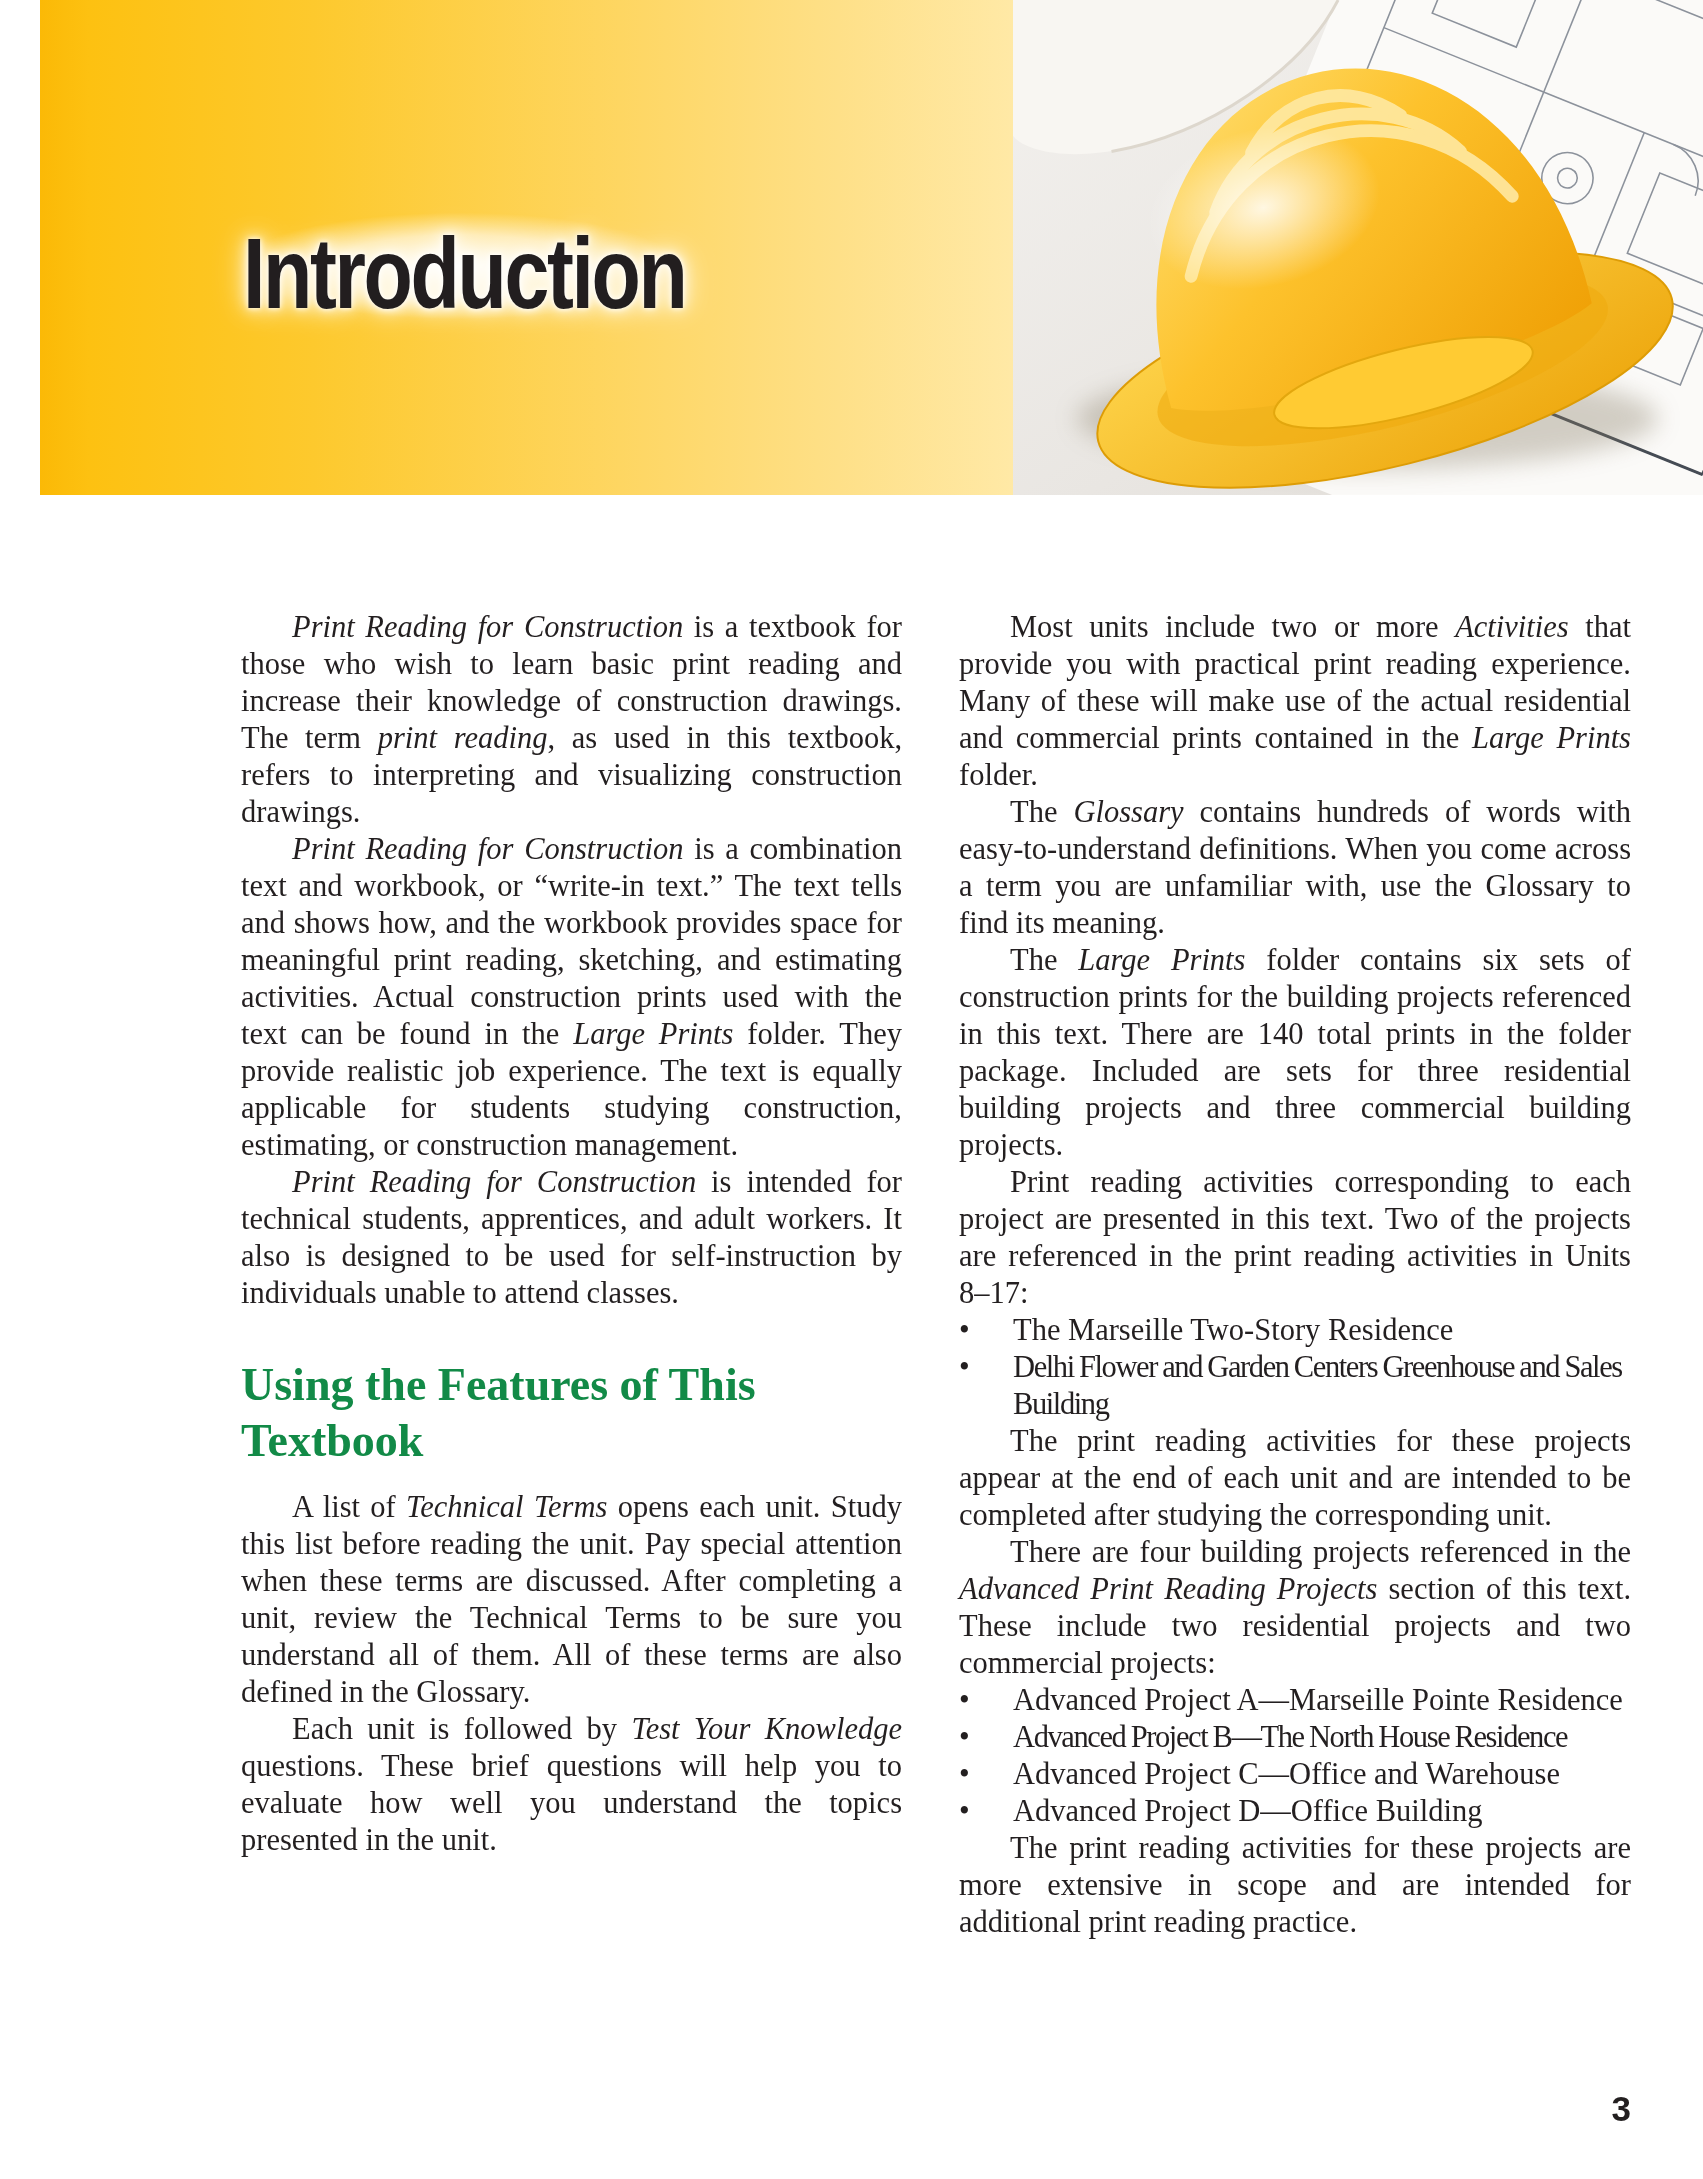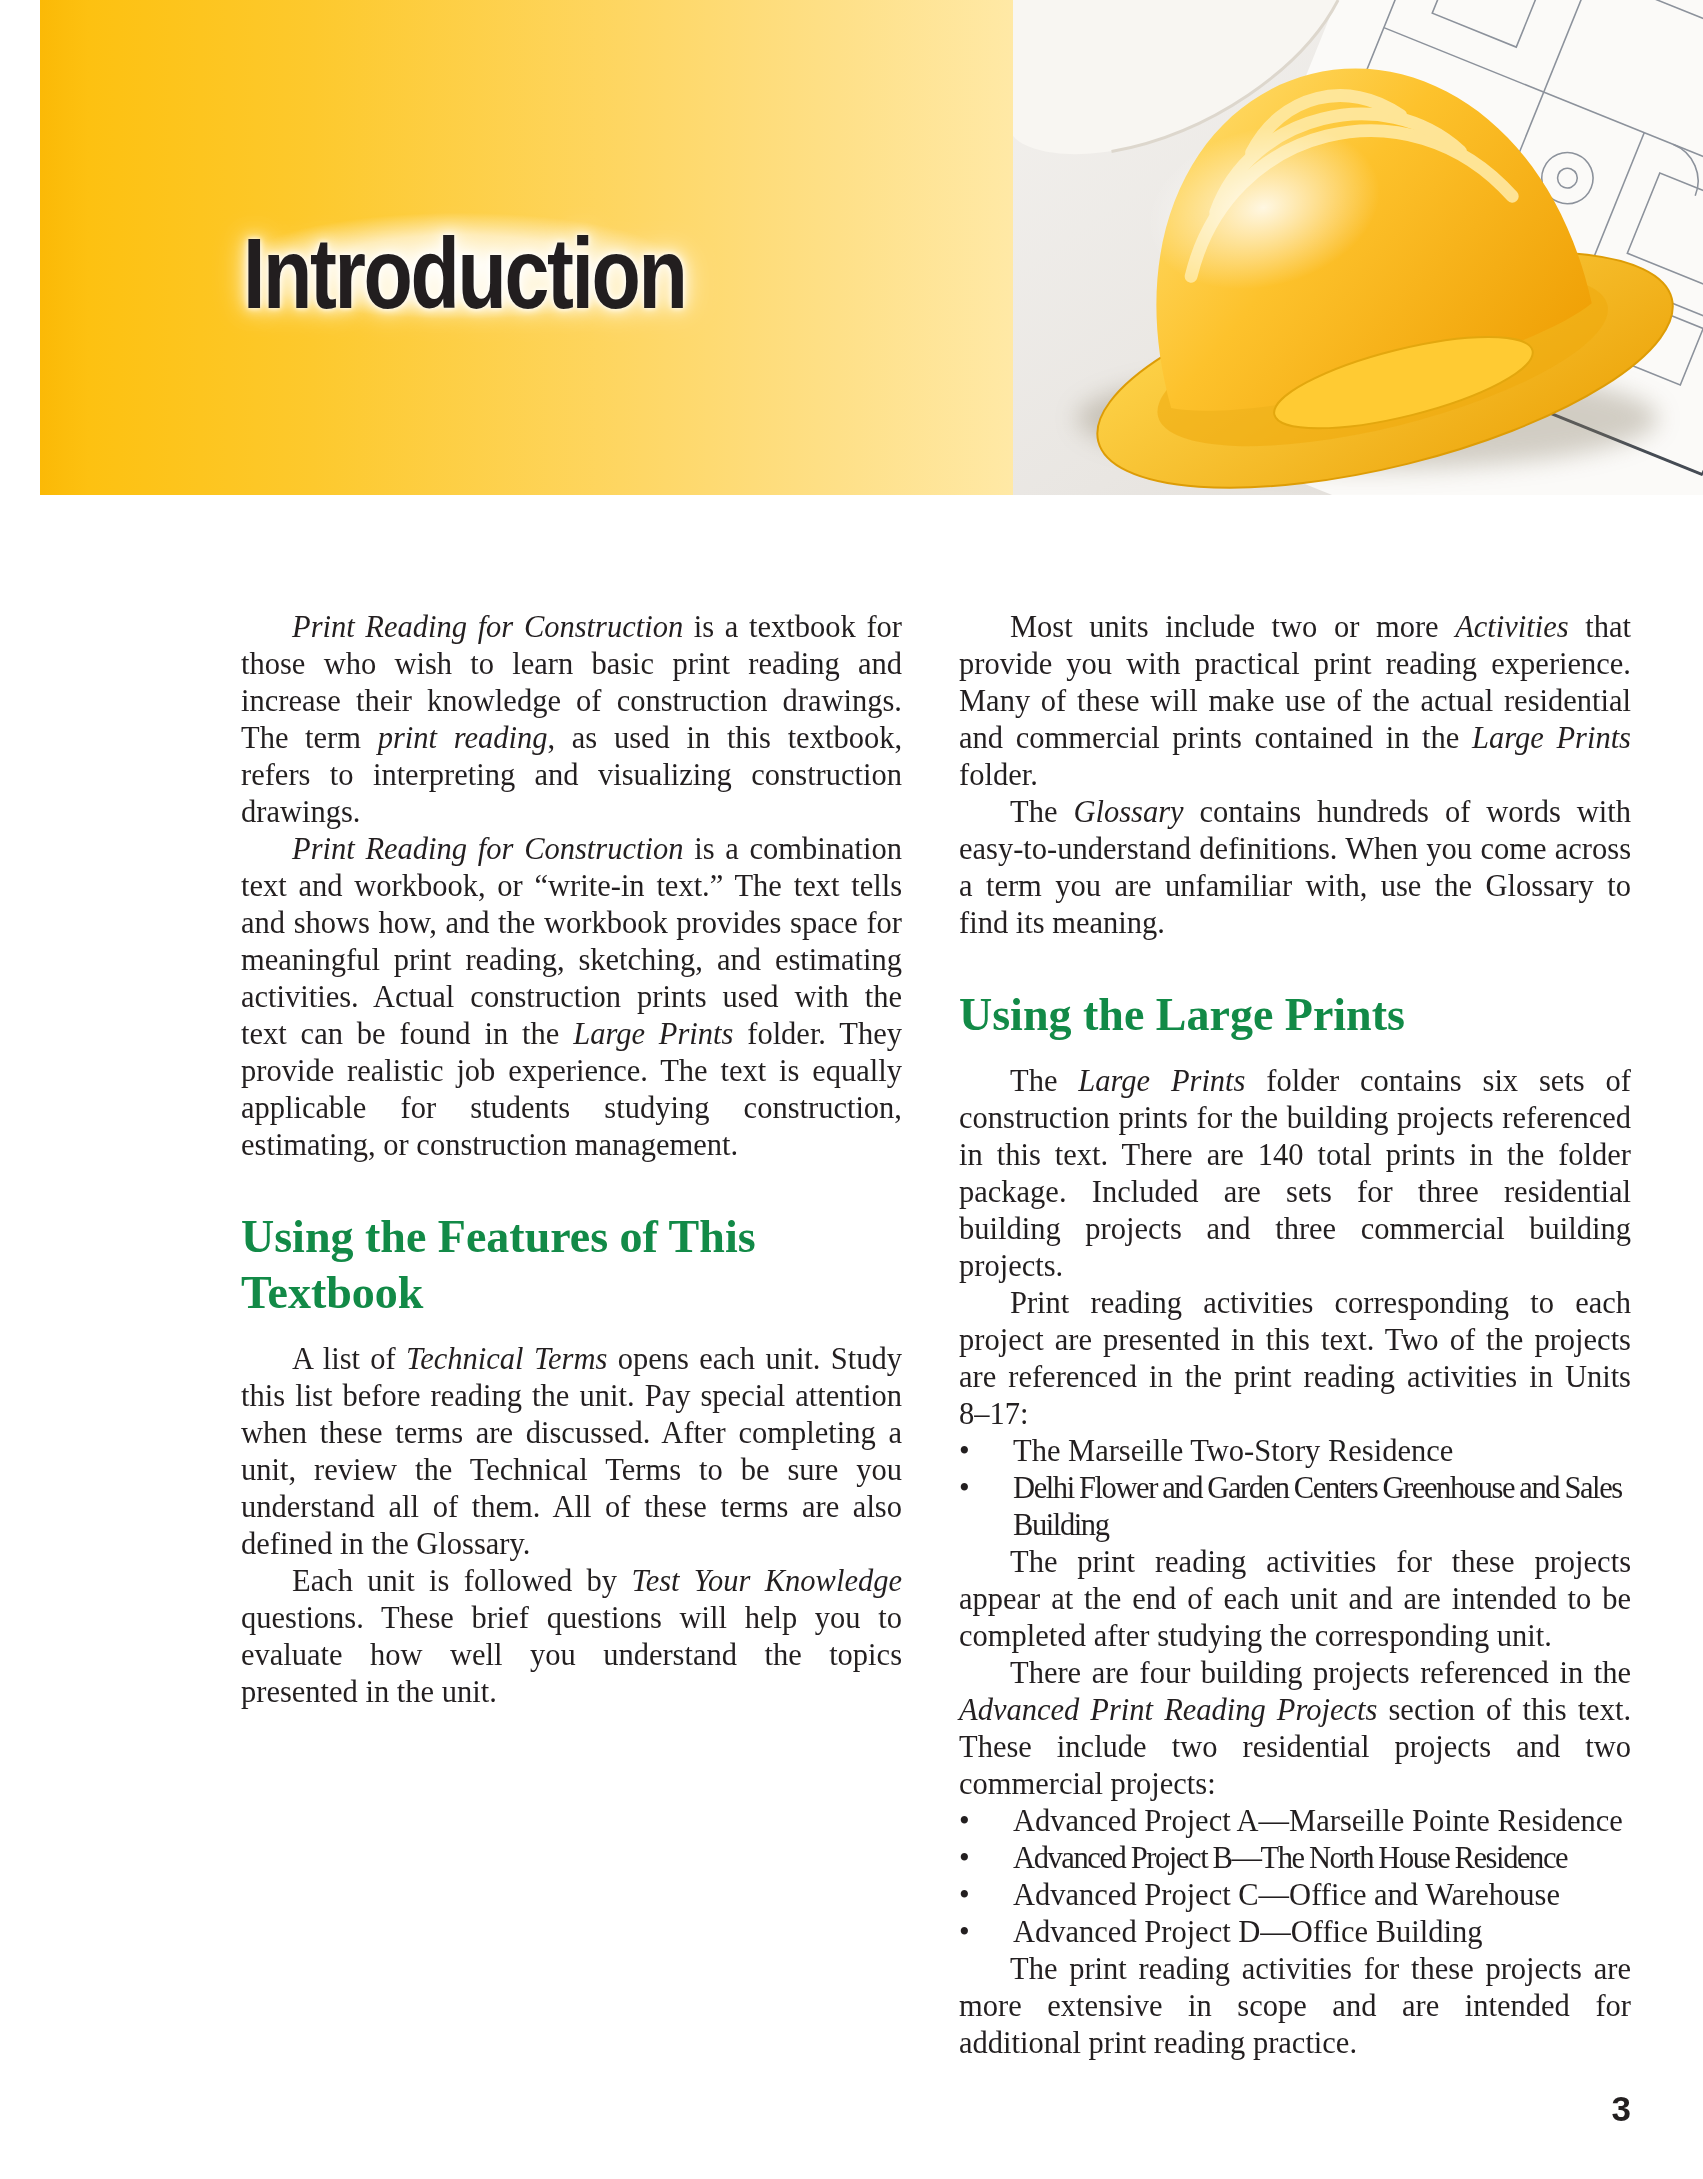"Using the Large Prints" h2.heading { html: <h2>Using the Large Prints</h2> -> none }
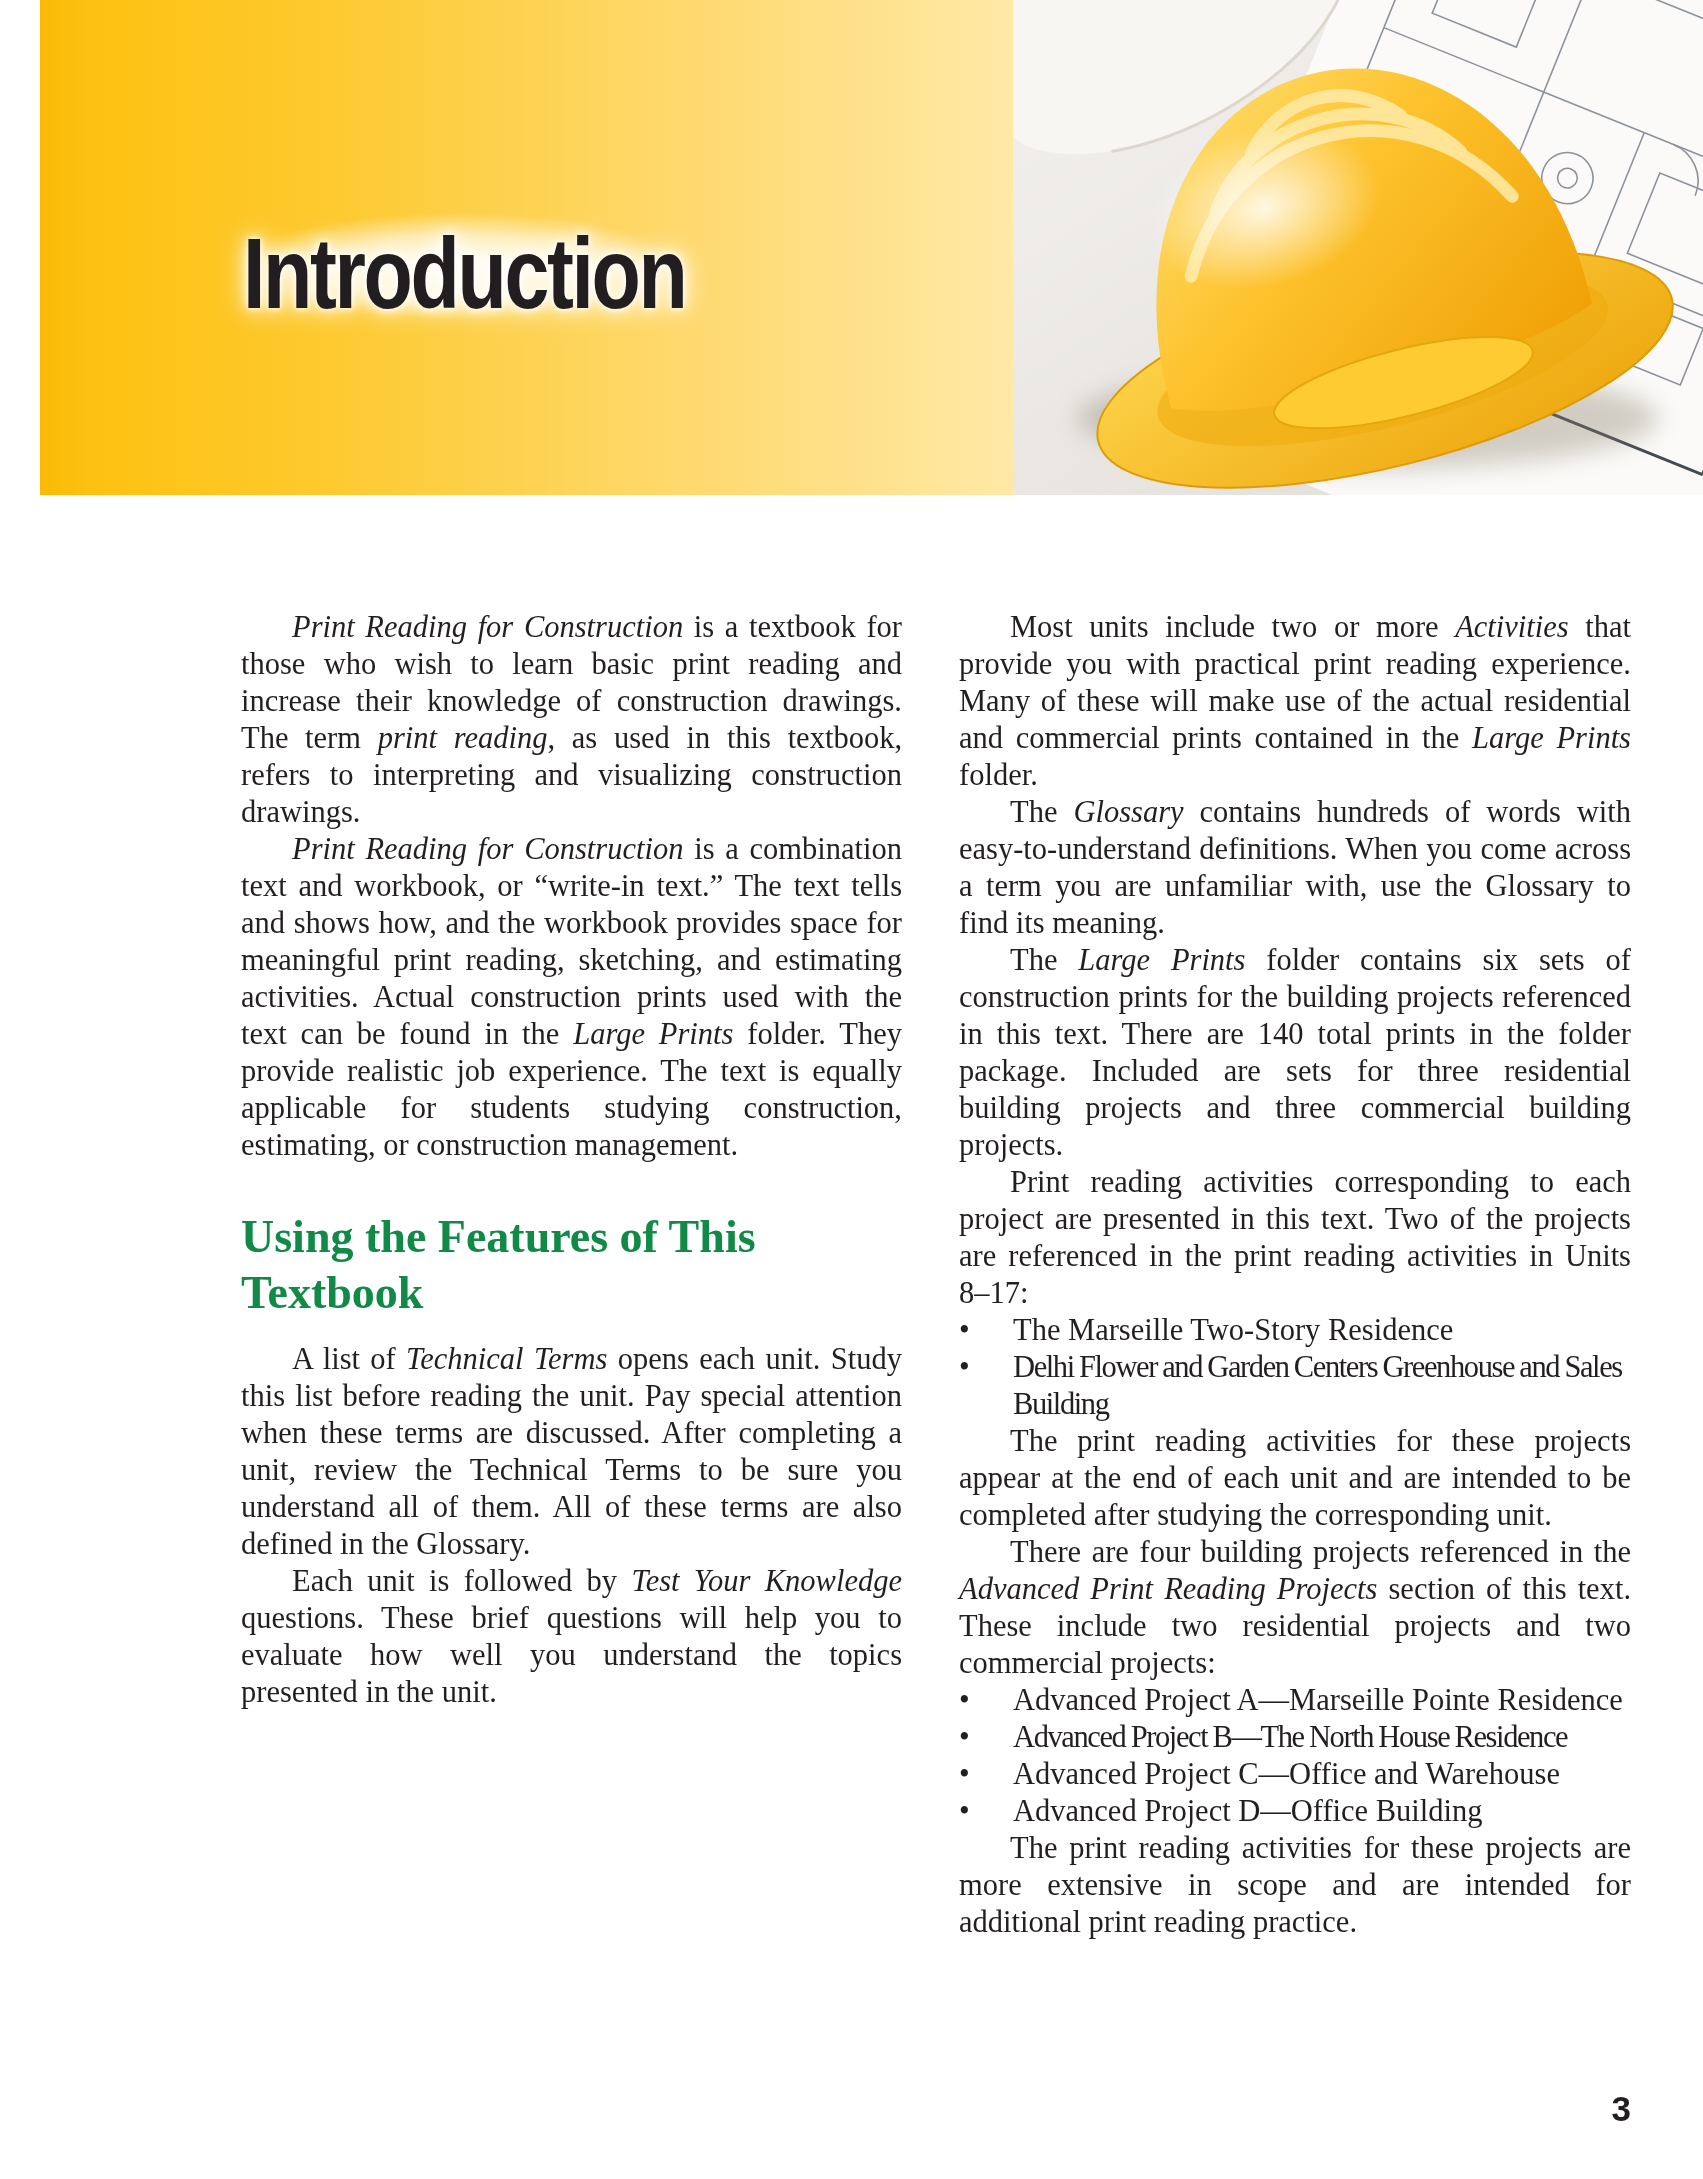"Print Reading for Construction is intended" p.para { html: none -> <p><span>Print Reading for Construction</span><span> is intended for technical students, apprentices, and adult workers. It also is designed to be used for self-instruction by individuals unable to attend classes.</span></p> }
